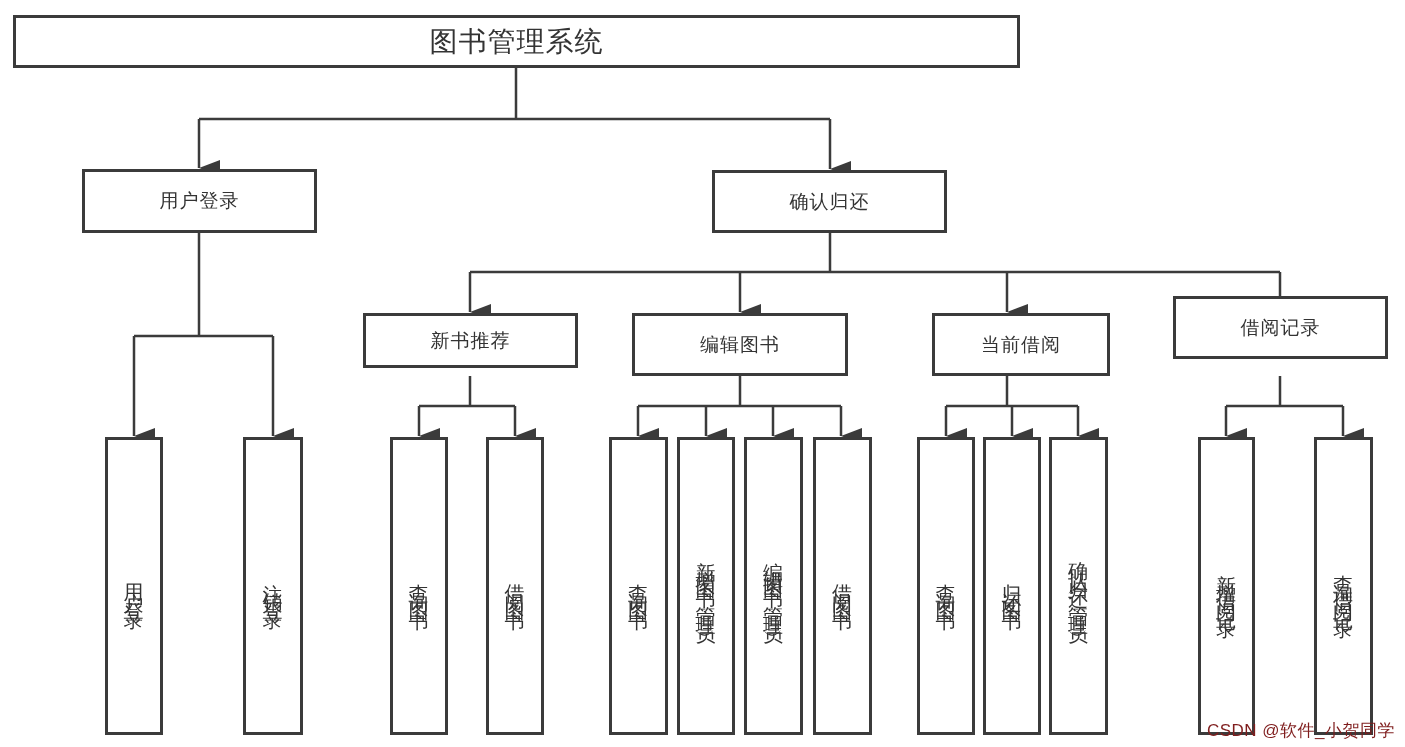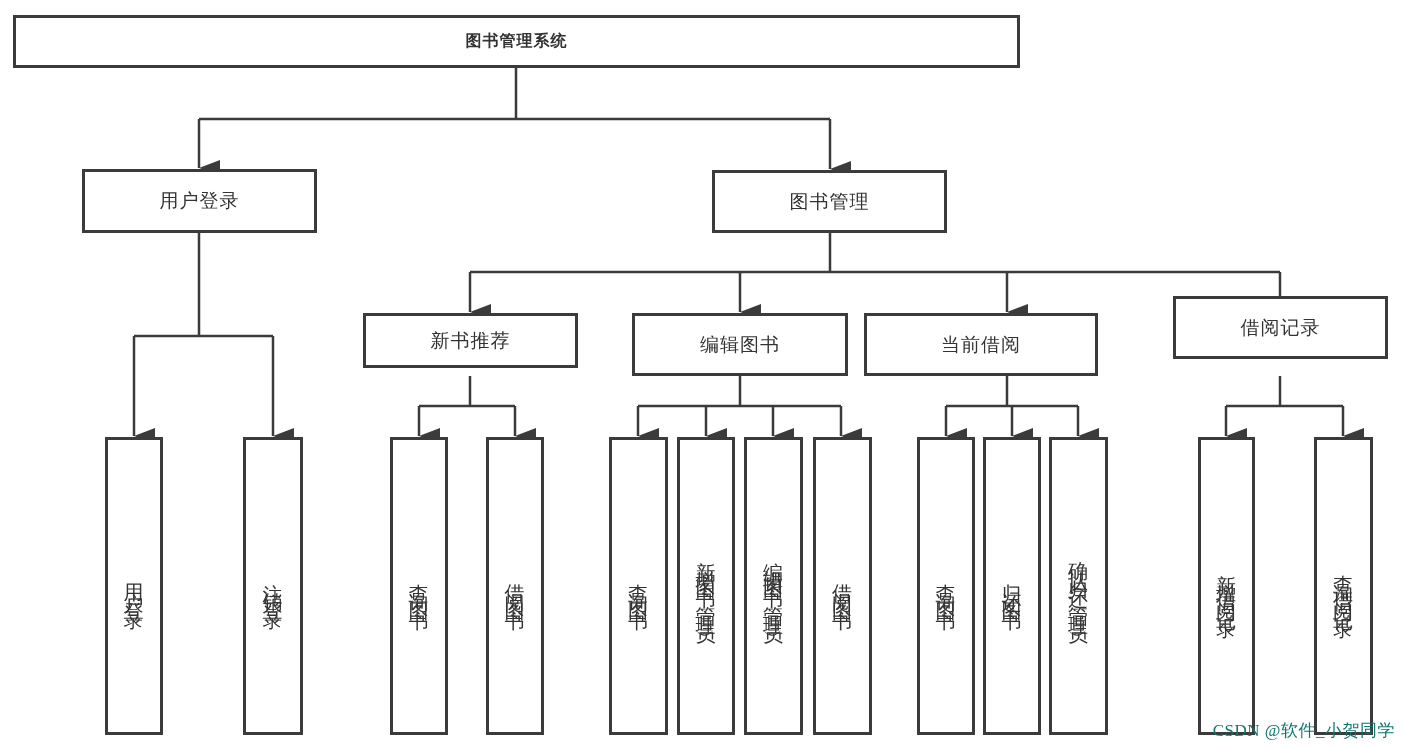"图书管理系统" .node.root span { font-size: 16px -> 28px; font-weight: bold -> none }
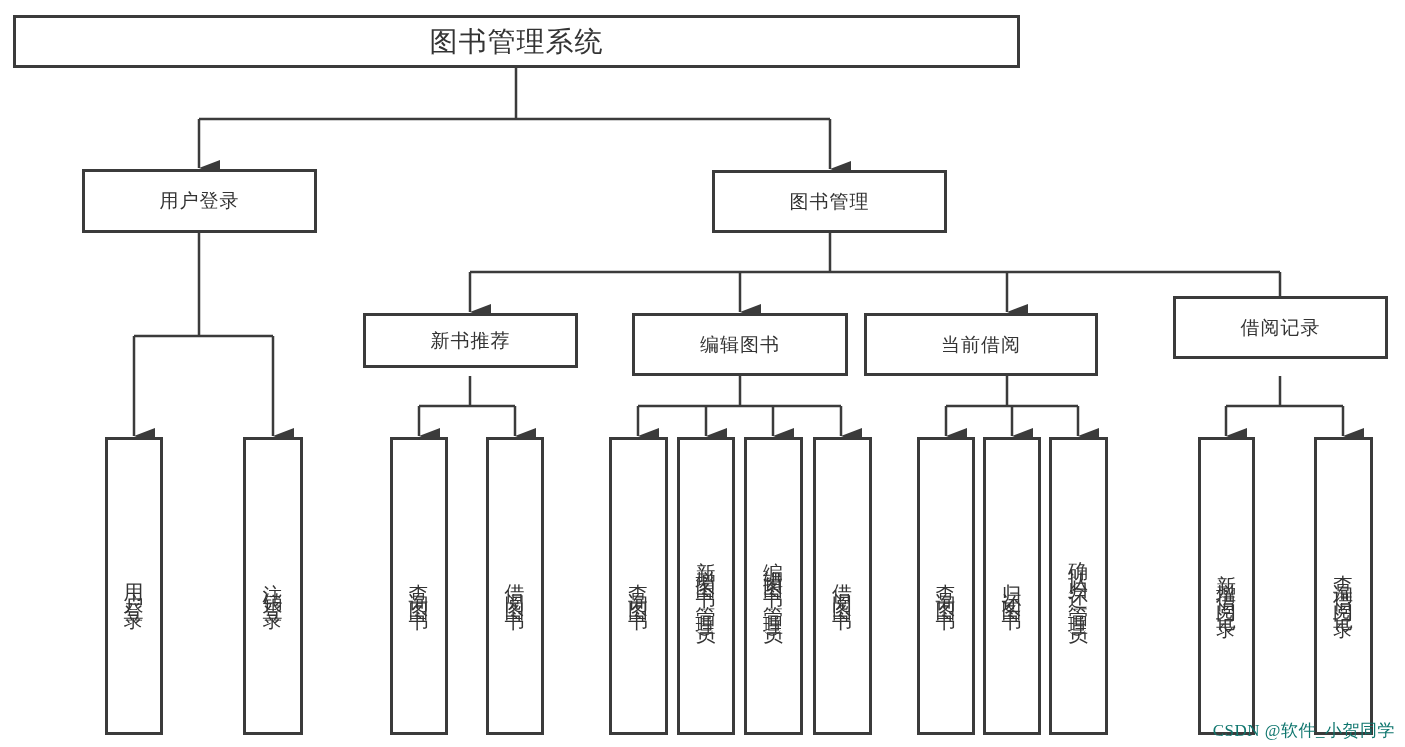"图书管理" span { text: 图书管理 -> 确认归还 }
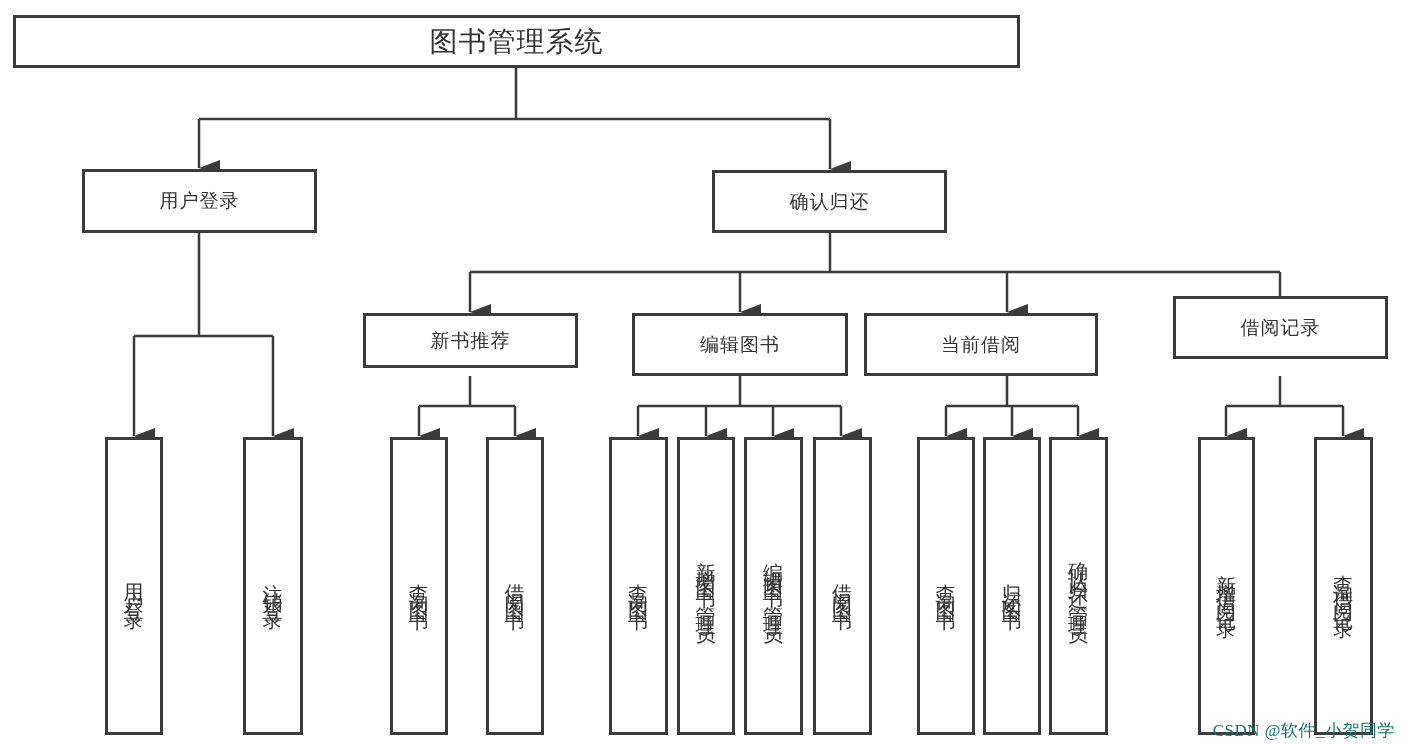"当前借阅" div.node { left: 864px -> 932px; width: 234px -> 178px }
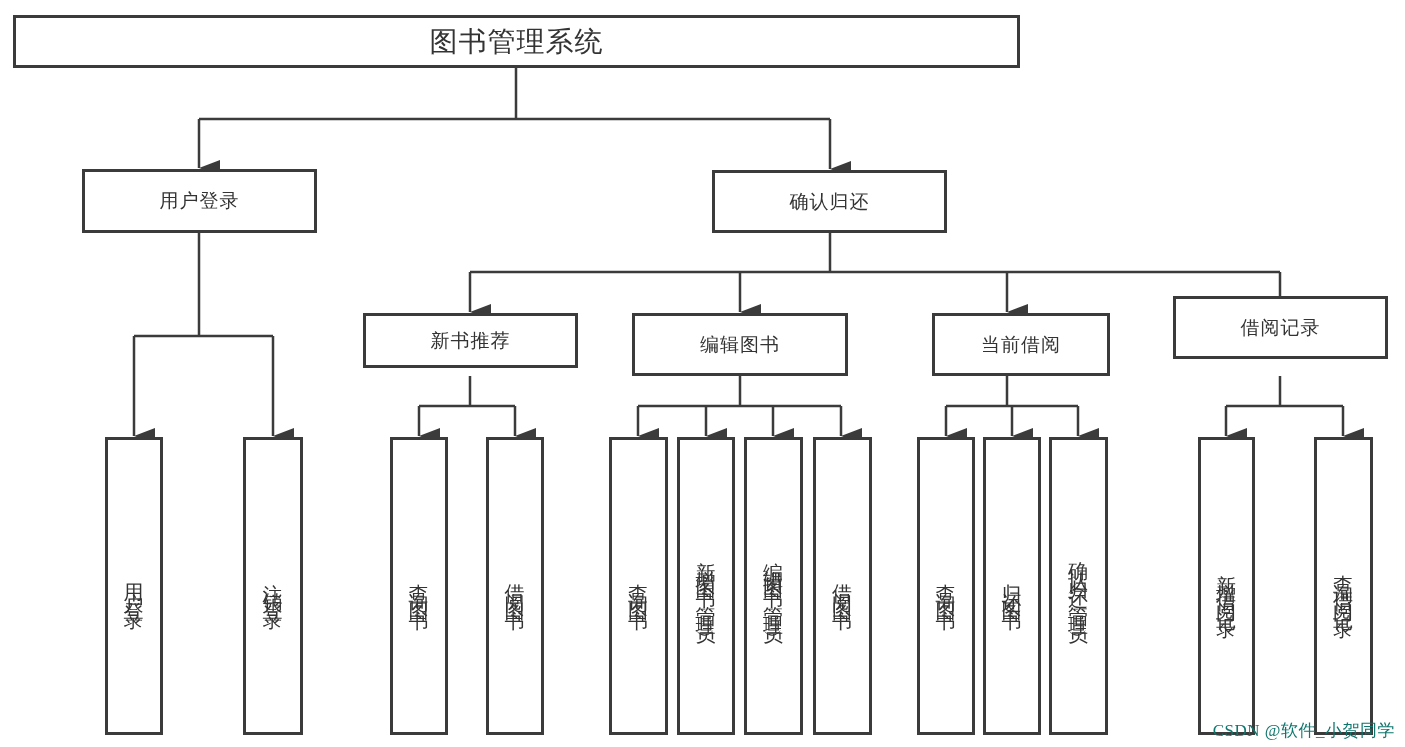"CSDN @软件_小贺同学" .watermark { color: #0f766e -> #7f1d1d; font-family: Liberation Serif, serif -> none }
